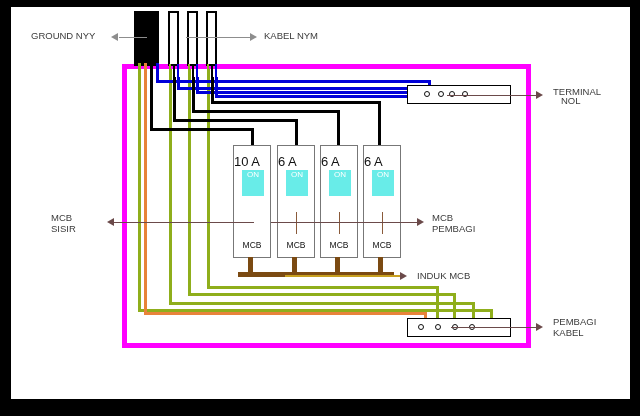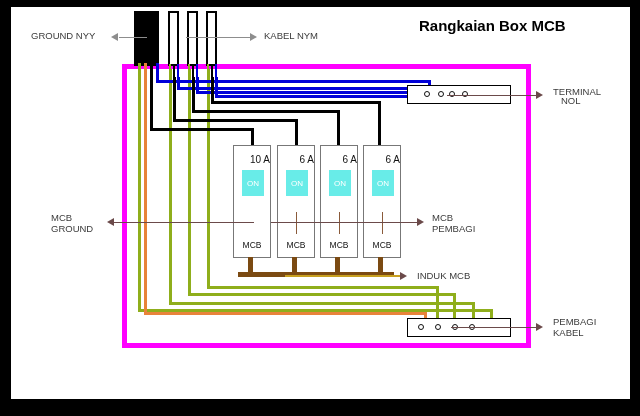"Rangkaian Box MCB" div.ttl { html: <div>Rangkaian Box MCB</div> -> none }
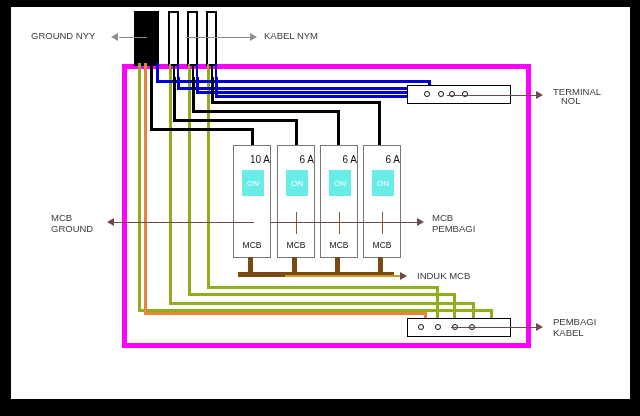"10 A" .mcb-amp { font-size: 10px -> 13px; text-align: right -> left }
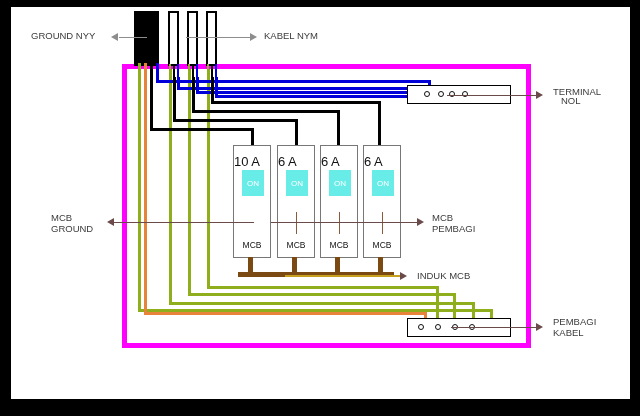"ON" .mcb-on span { padding-top: 9px -> none }
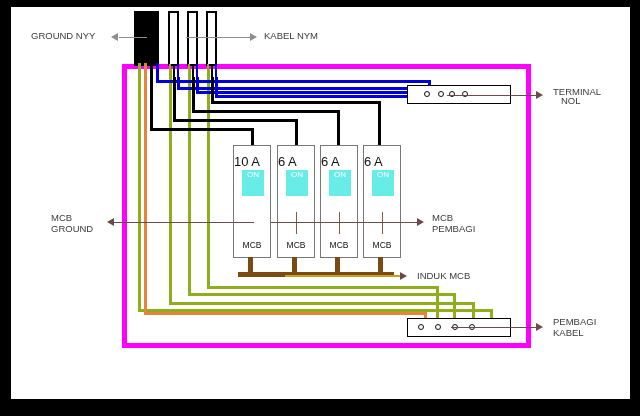"GROUND" div.lbl { text: GROUND -> SISIR }
